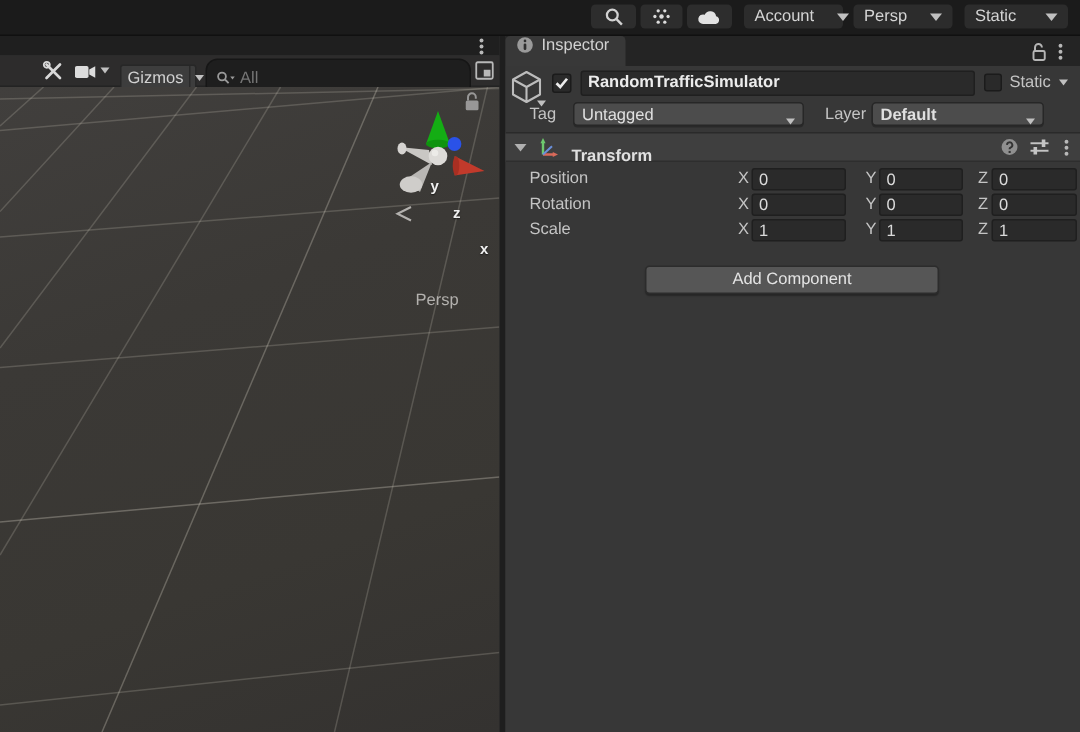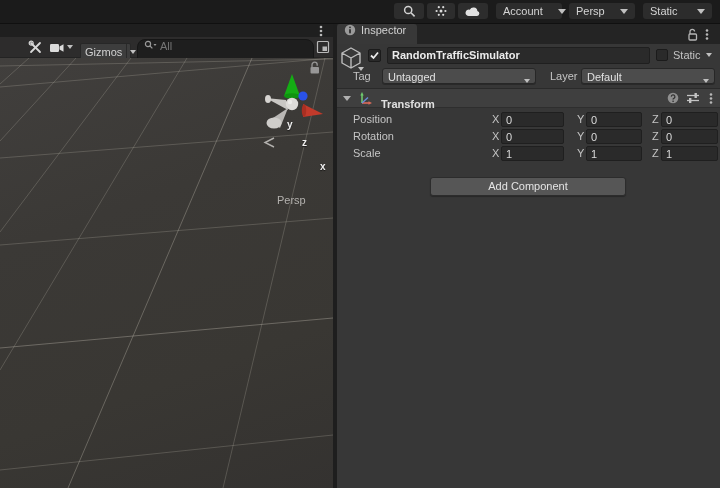"All" #scene-search { align-items: flex-end -> center }
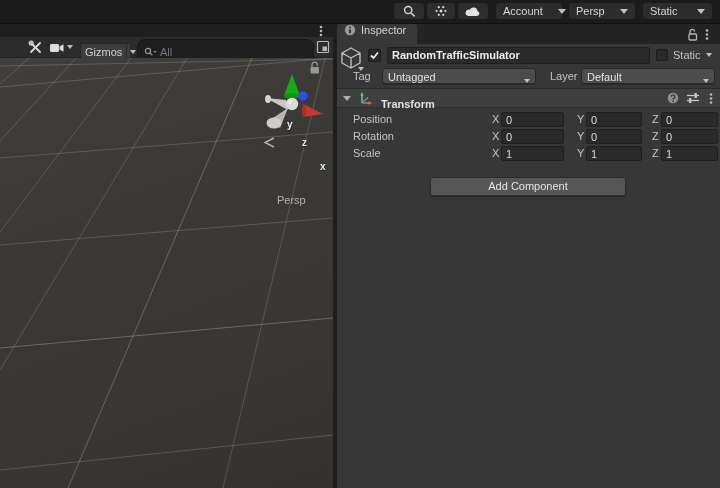"Default" div.pop { font-weight: none -> bold; width: 134px -> 115px }
